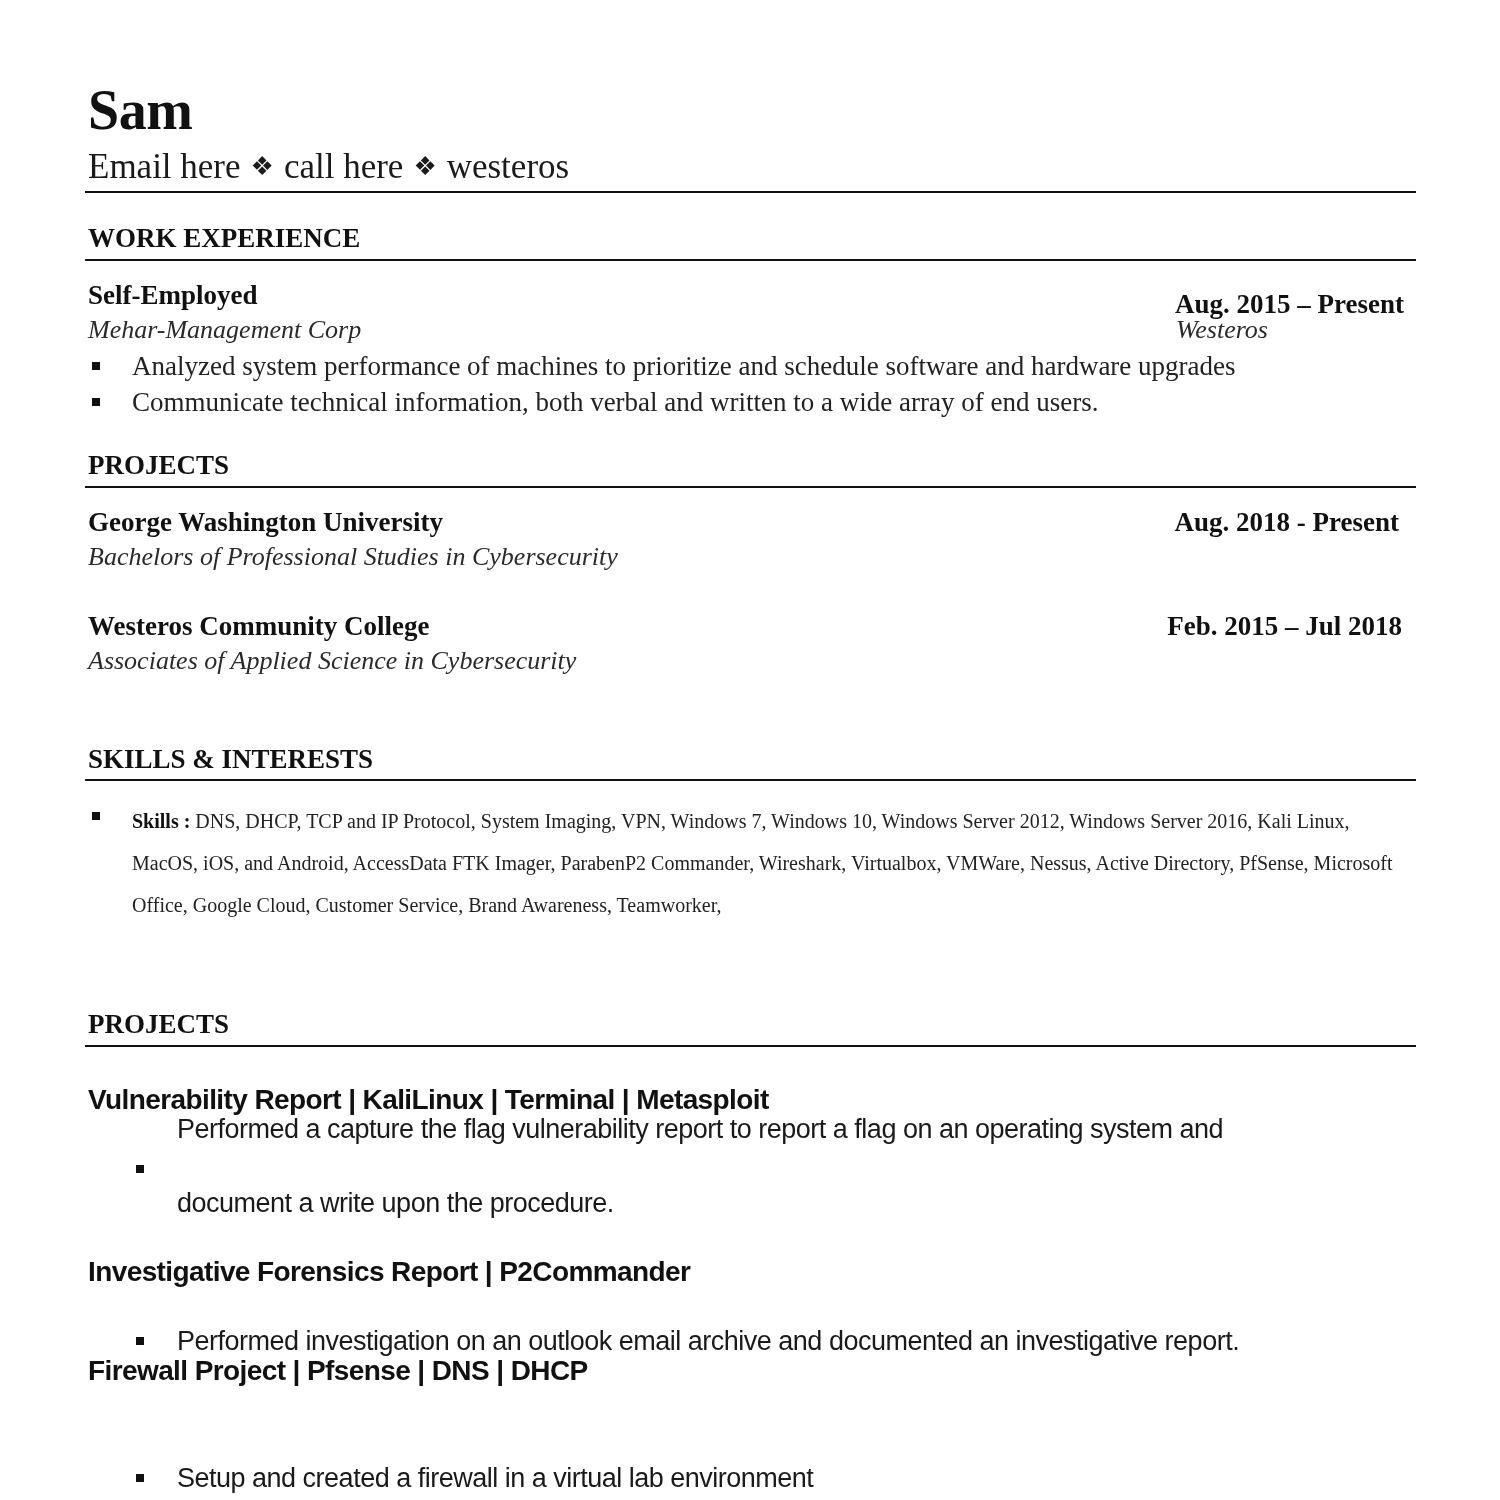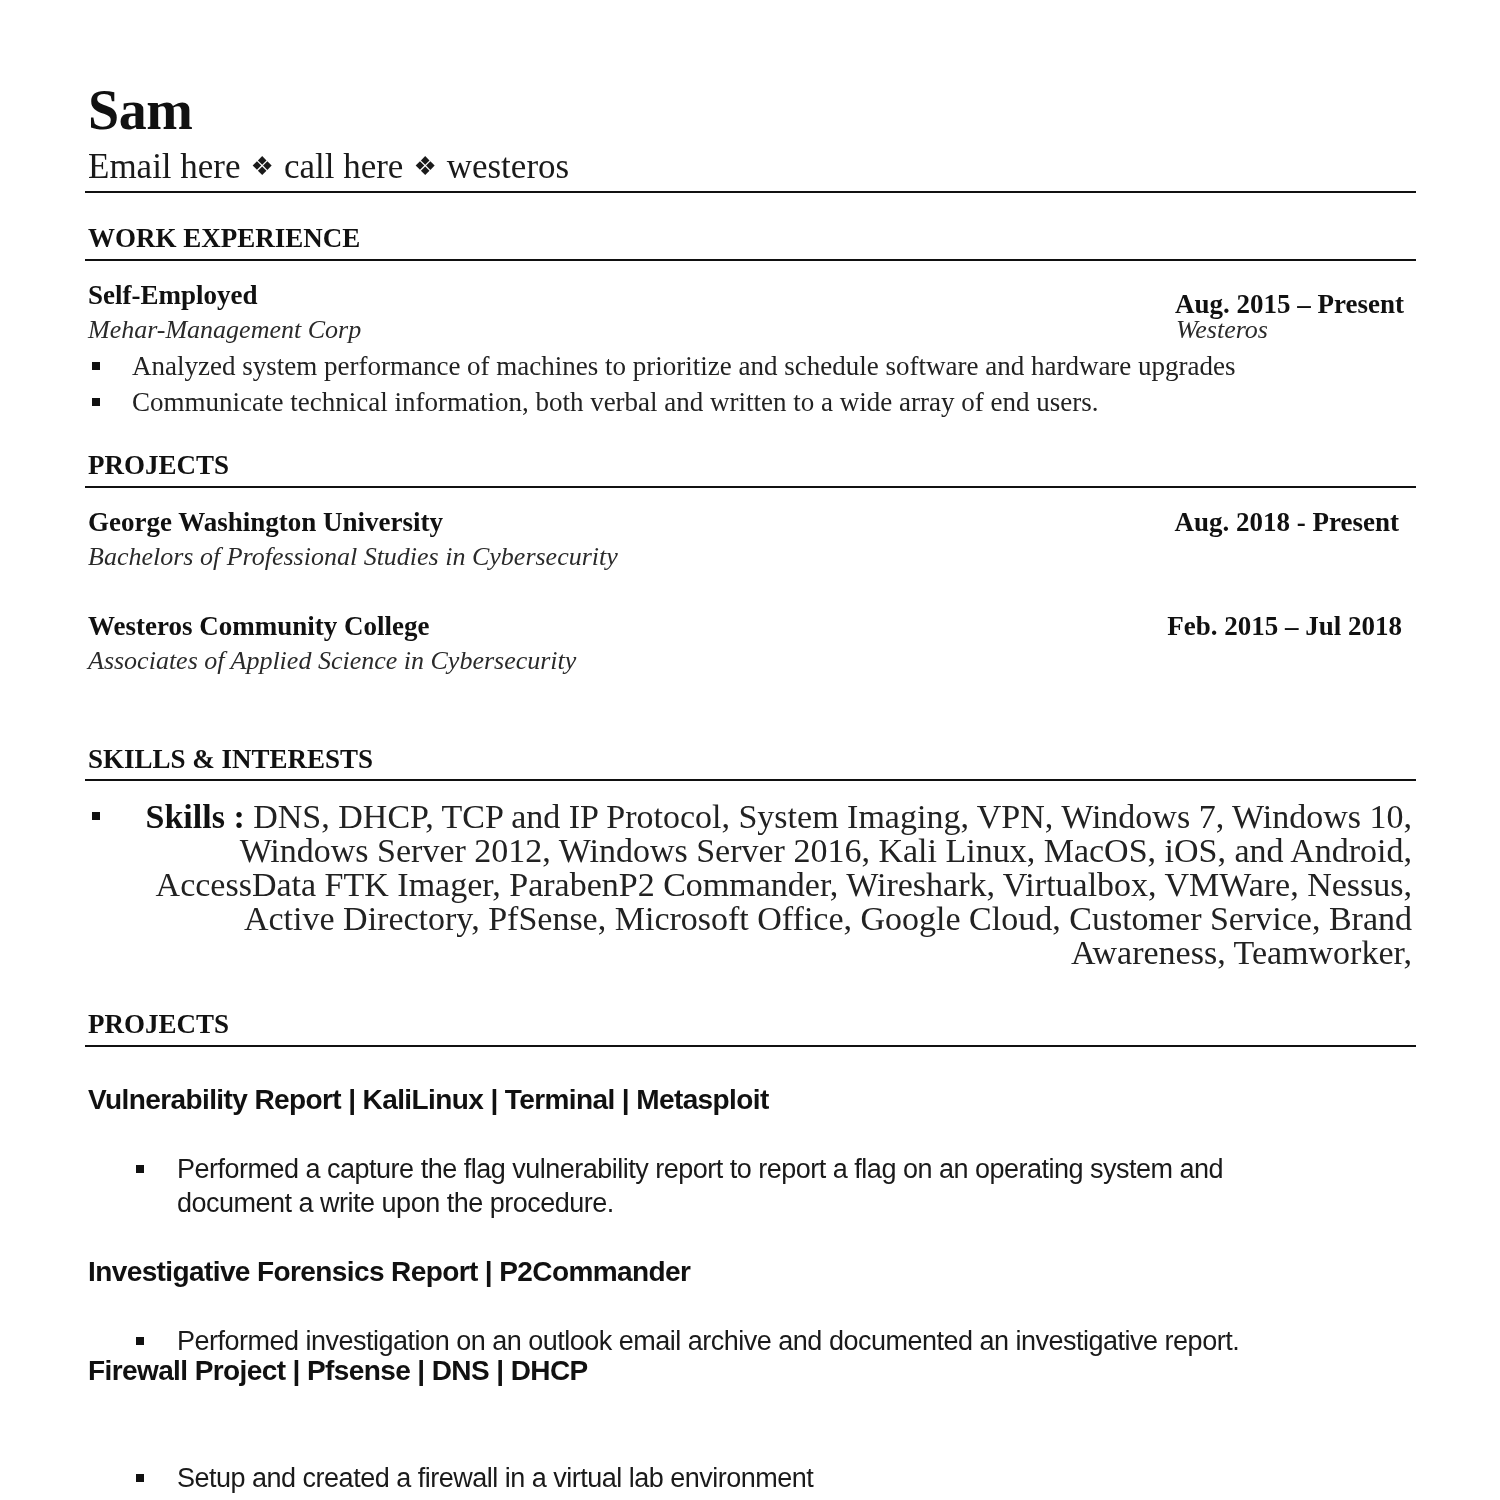"Skills : DNS, DHCP, TCP" .skills-block { font-size: 34px -> 20px; line-height: 34px -> 42px; text-align: right -> none }
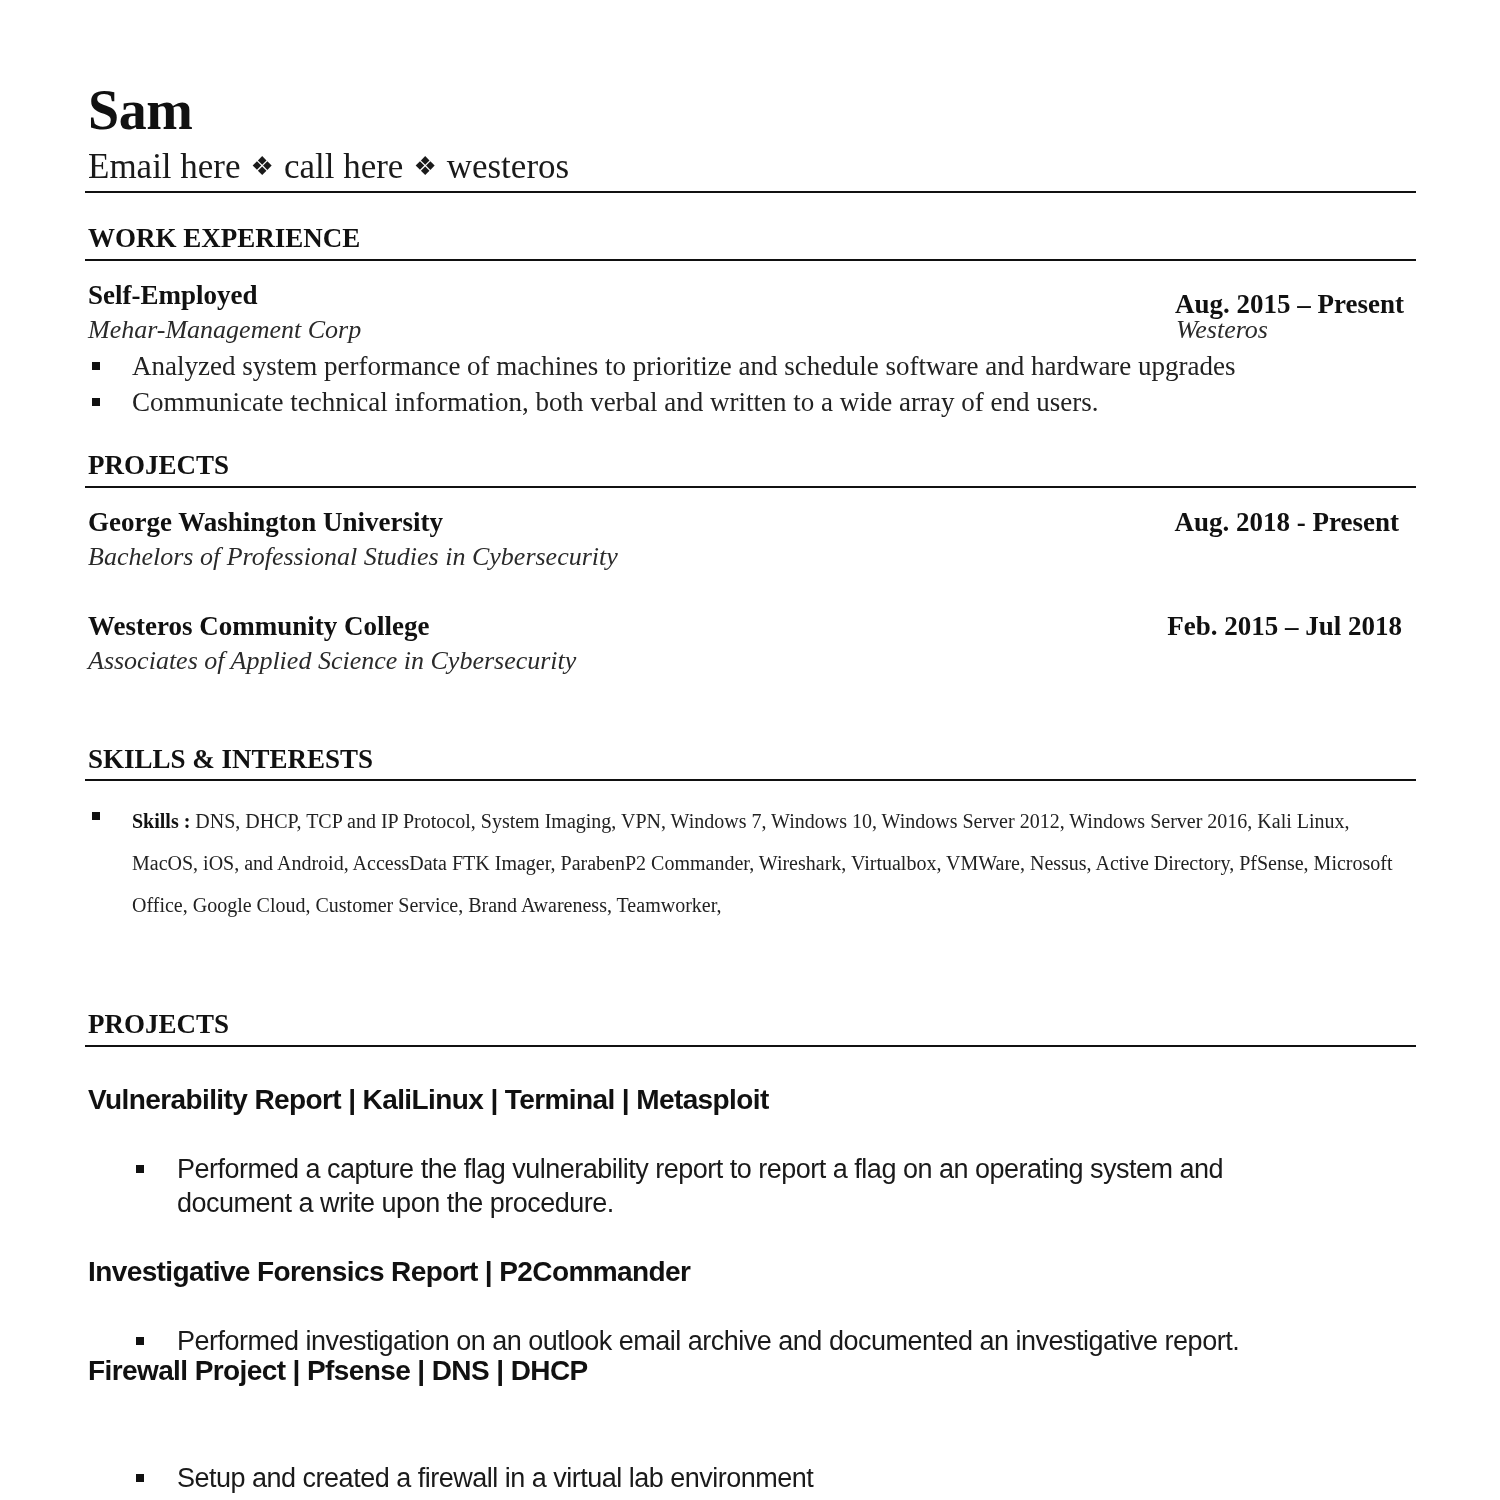"Performed a capture the flag" div.proj-text { top: 1152px -> 1112px }
